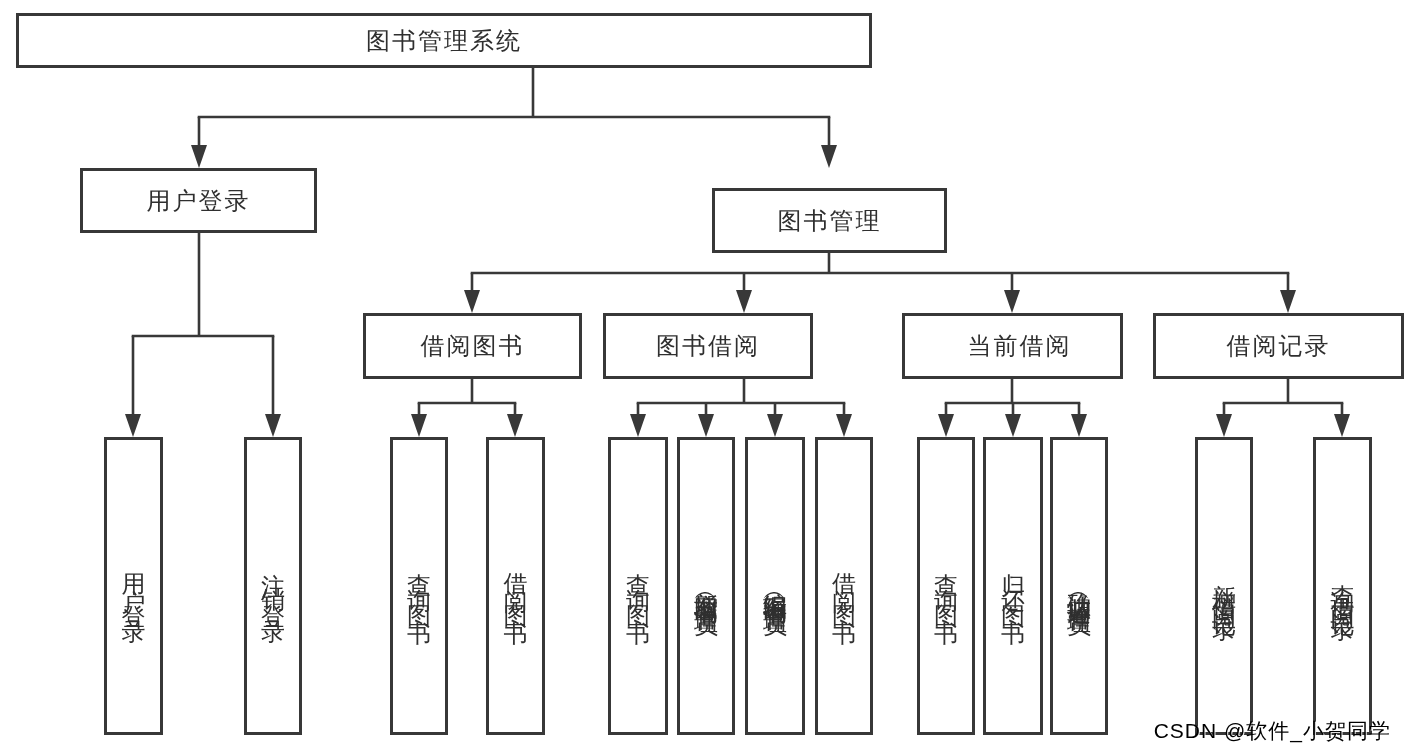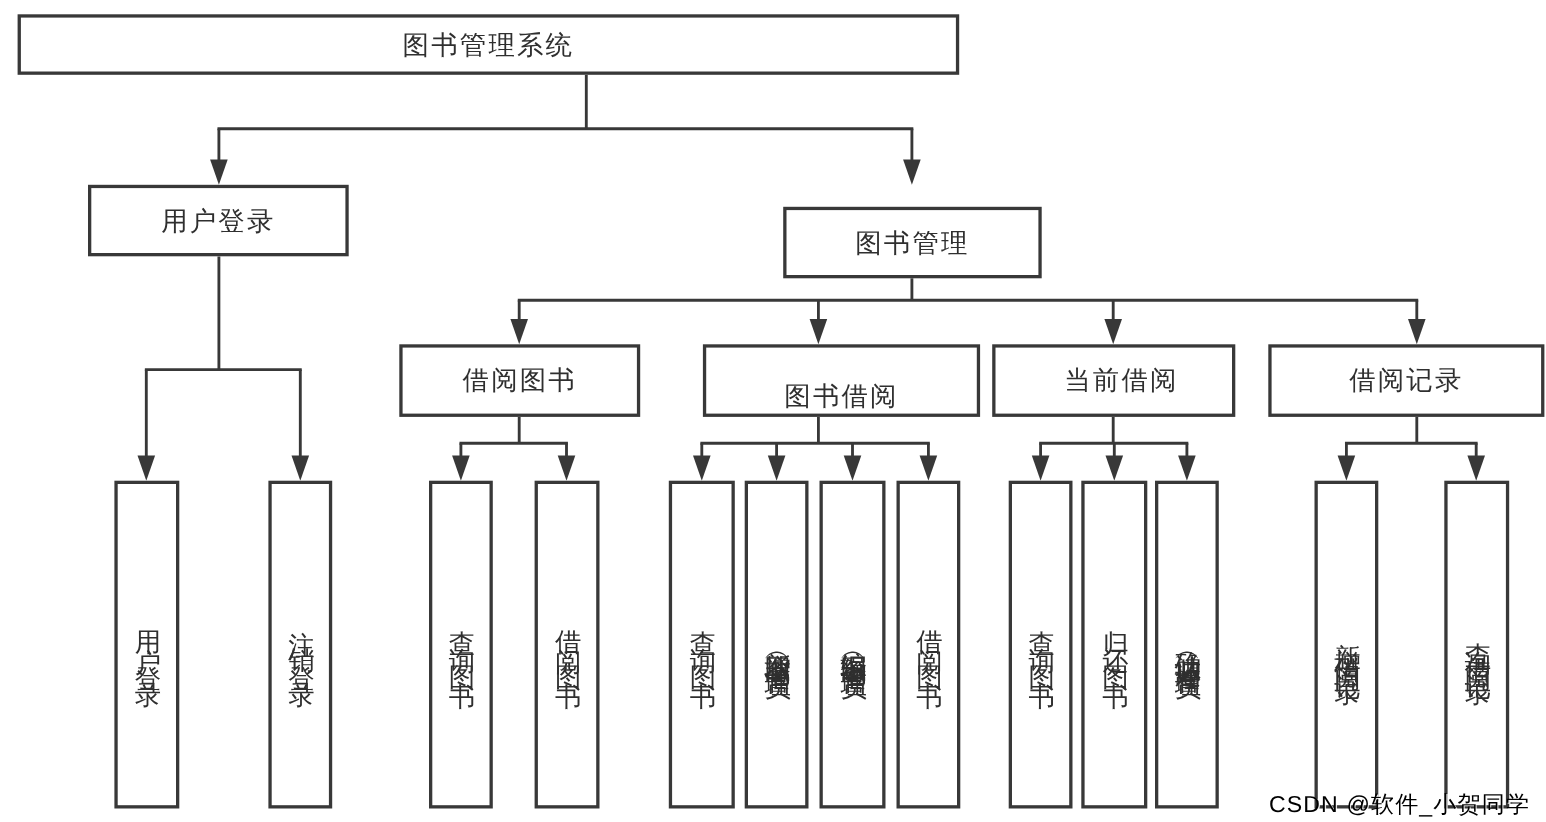"图书借阅" div.hbox { align-items: flex-end -> none; left: 639px -> 603px; width: 252px -> 210px }
